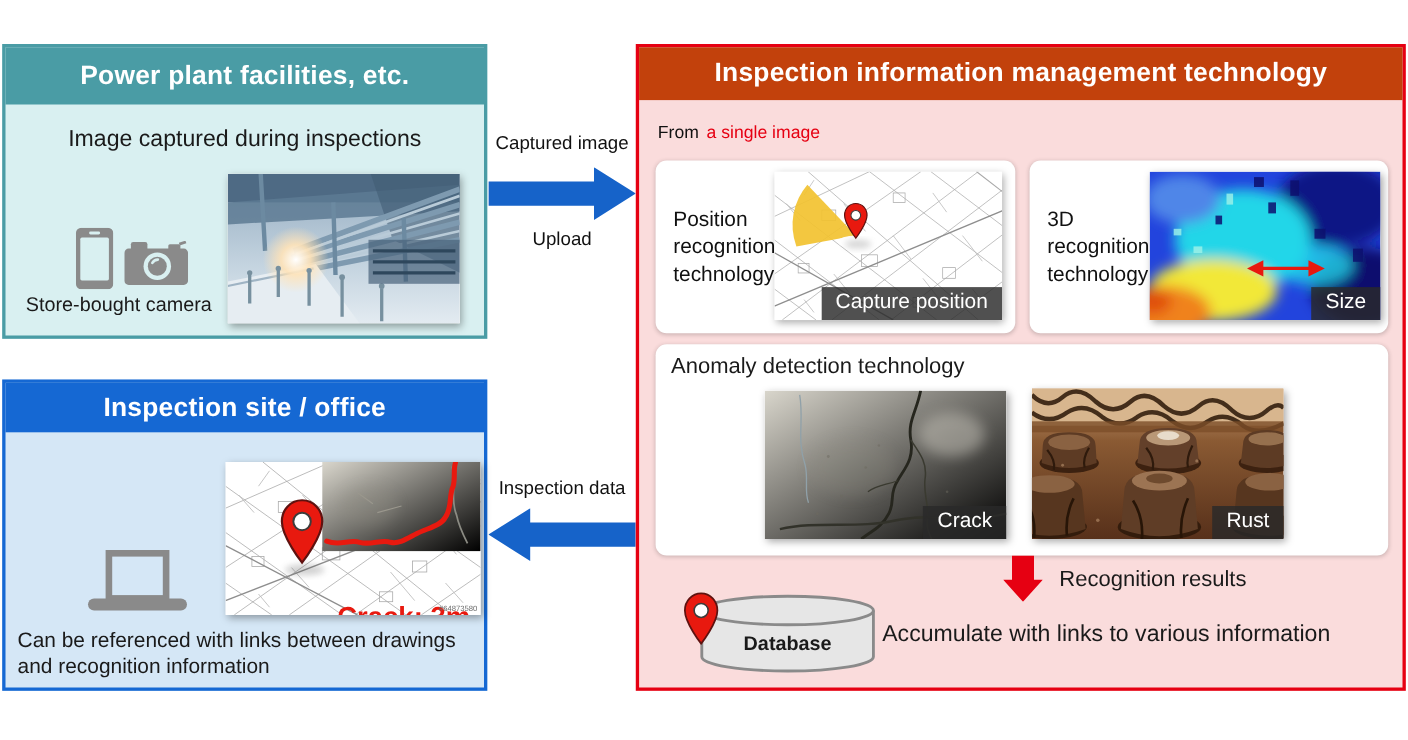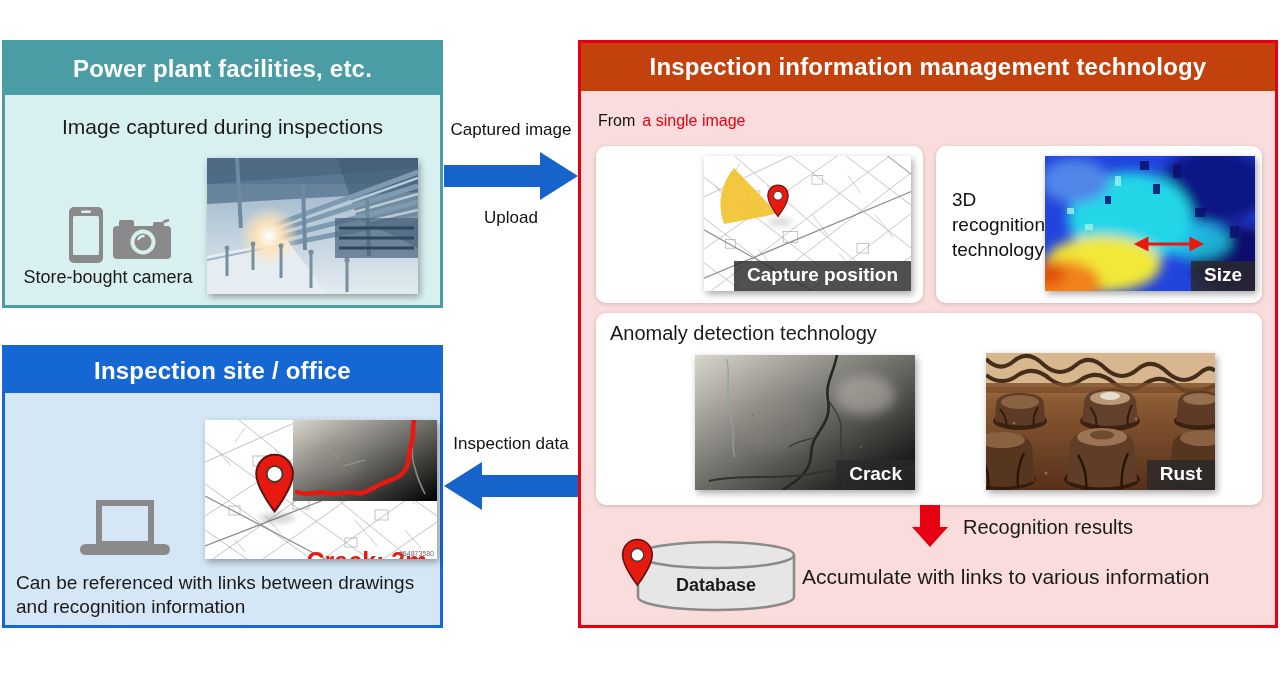"Position recognition technology" div.panel-label { html: none -> <div>Position recognition technology</div> }
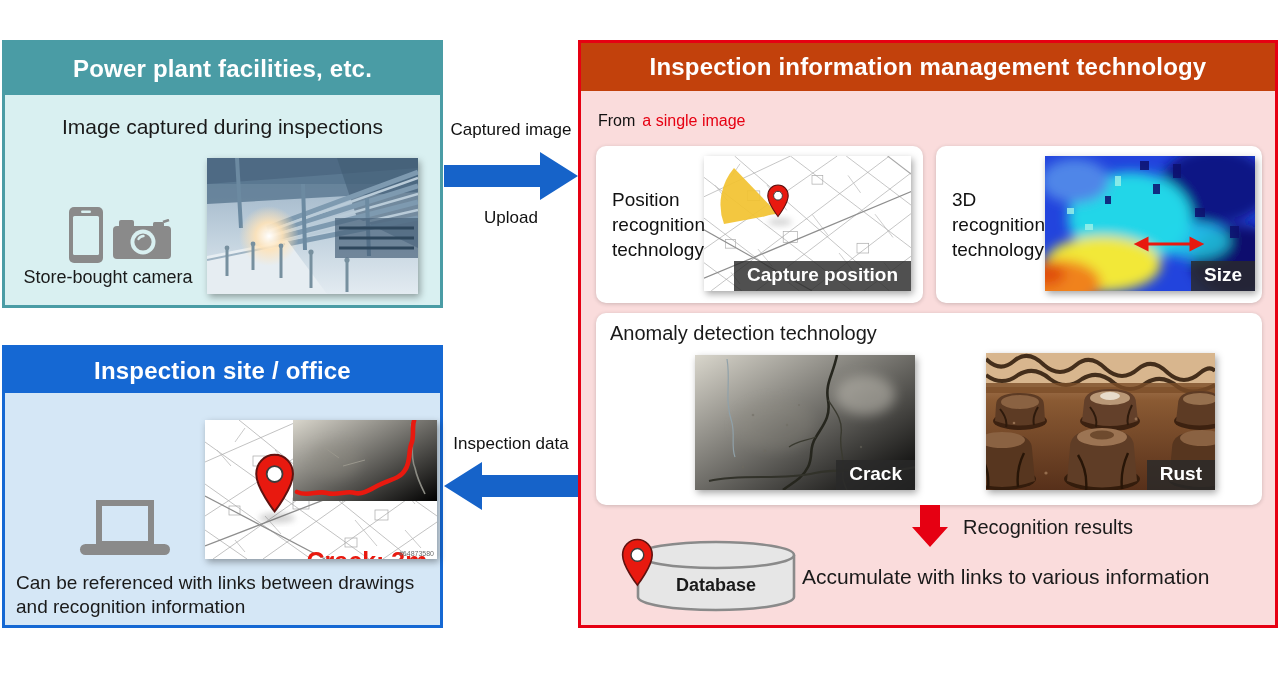"Capture position" .badge { font-weight: bold -> none }
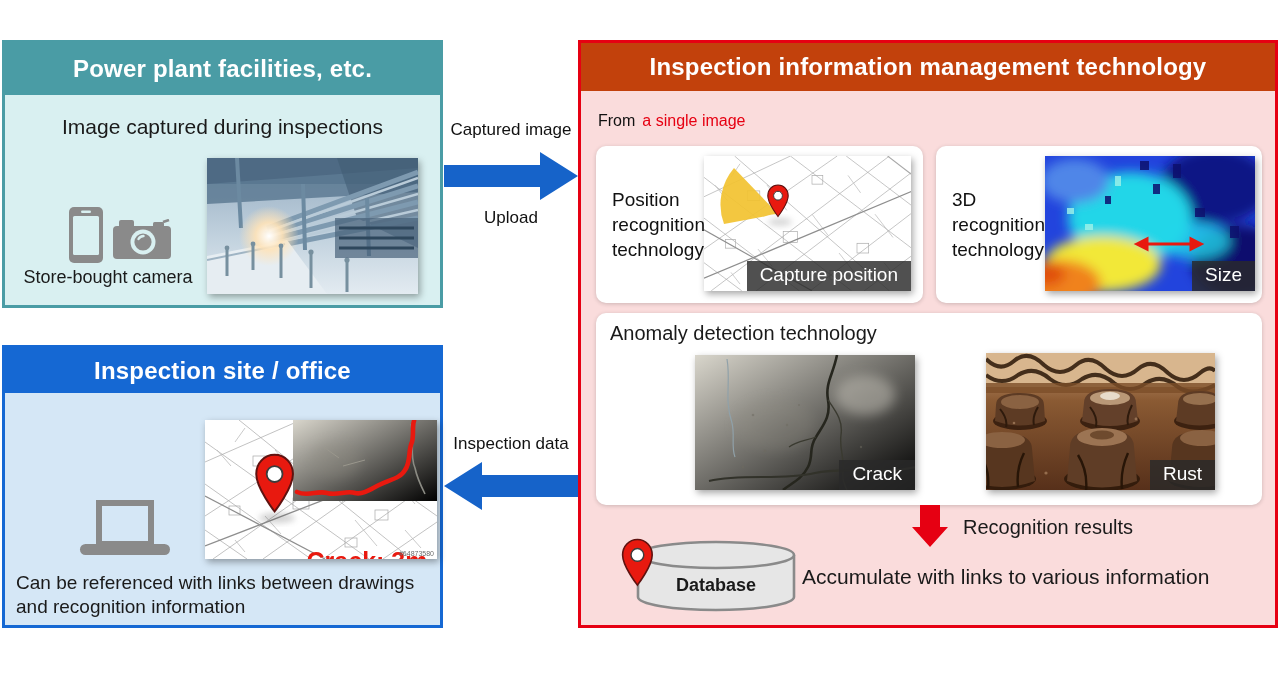"Rust" div.img-frame { margin-left: 48px -> none }
